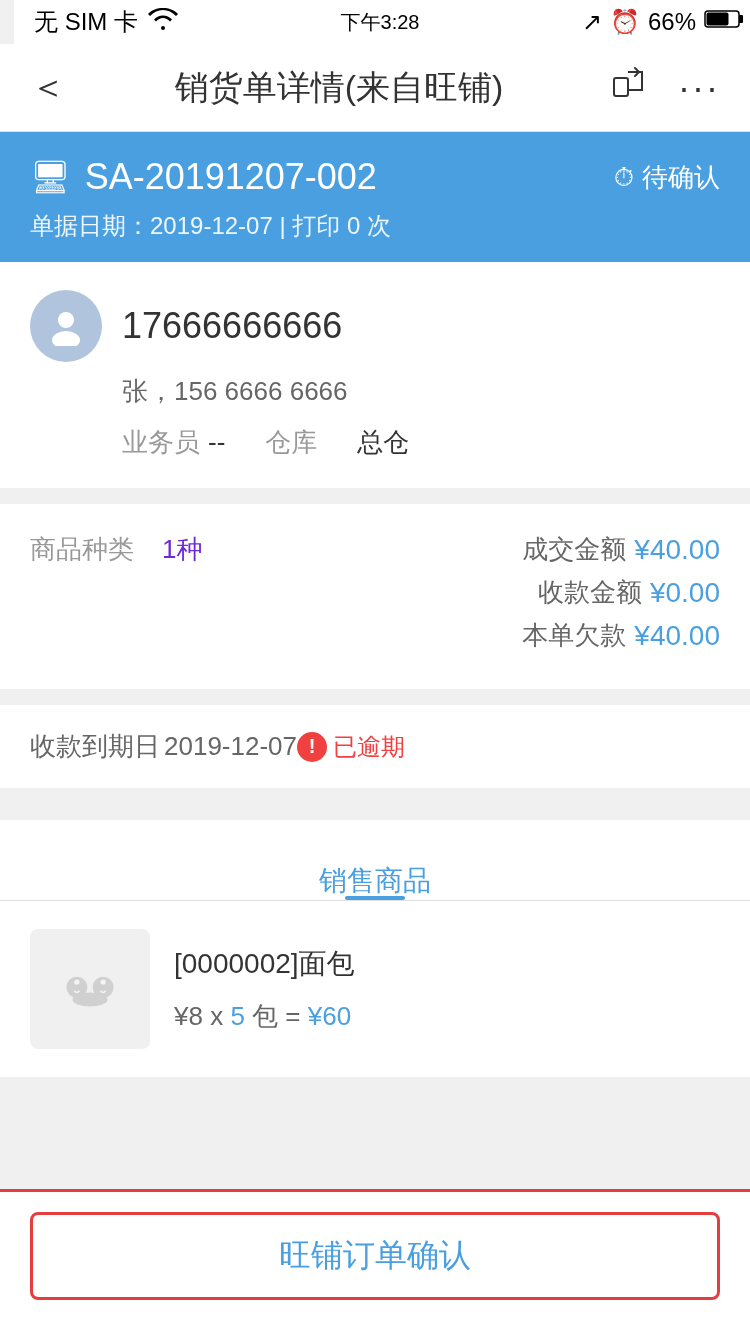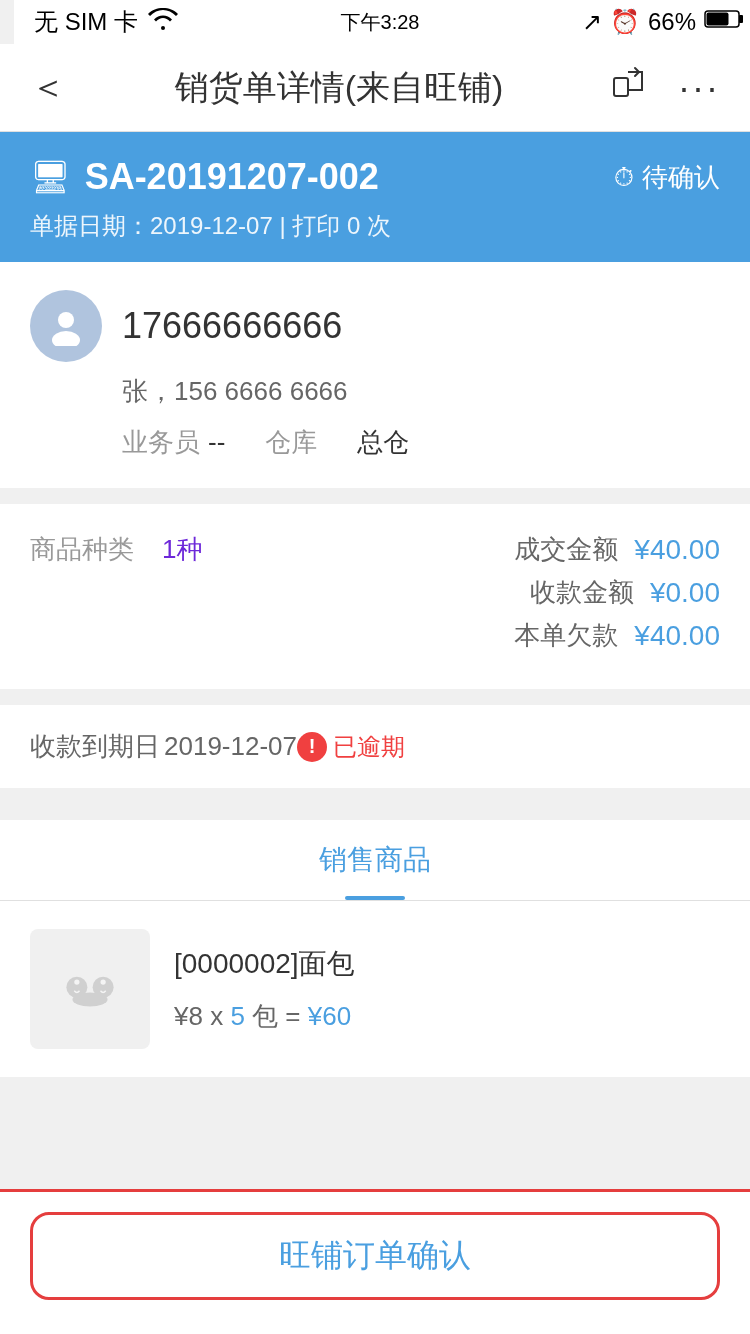"SA-20191207-002" .order-id { font-weight: bold -> normal }
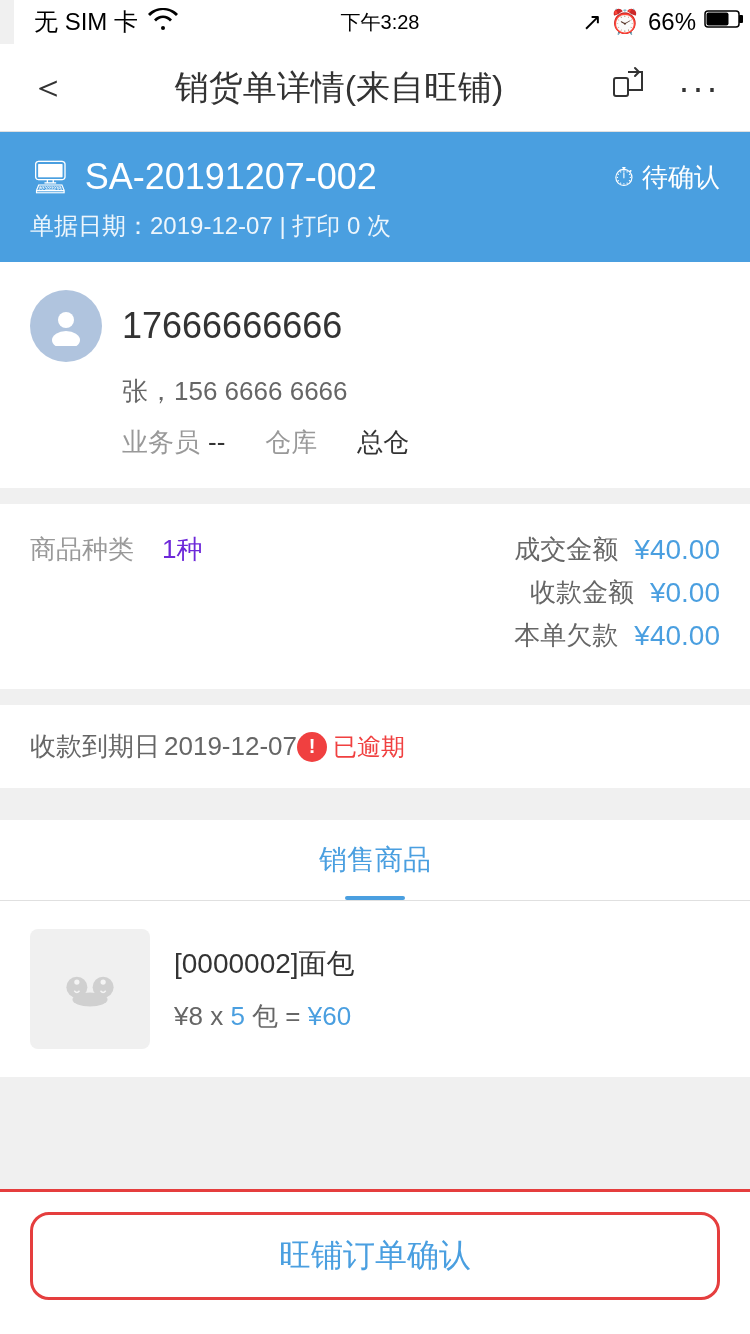"成交金额" .amount-row { gap: 16px -> 8px }
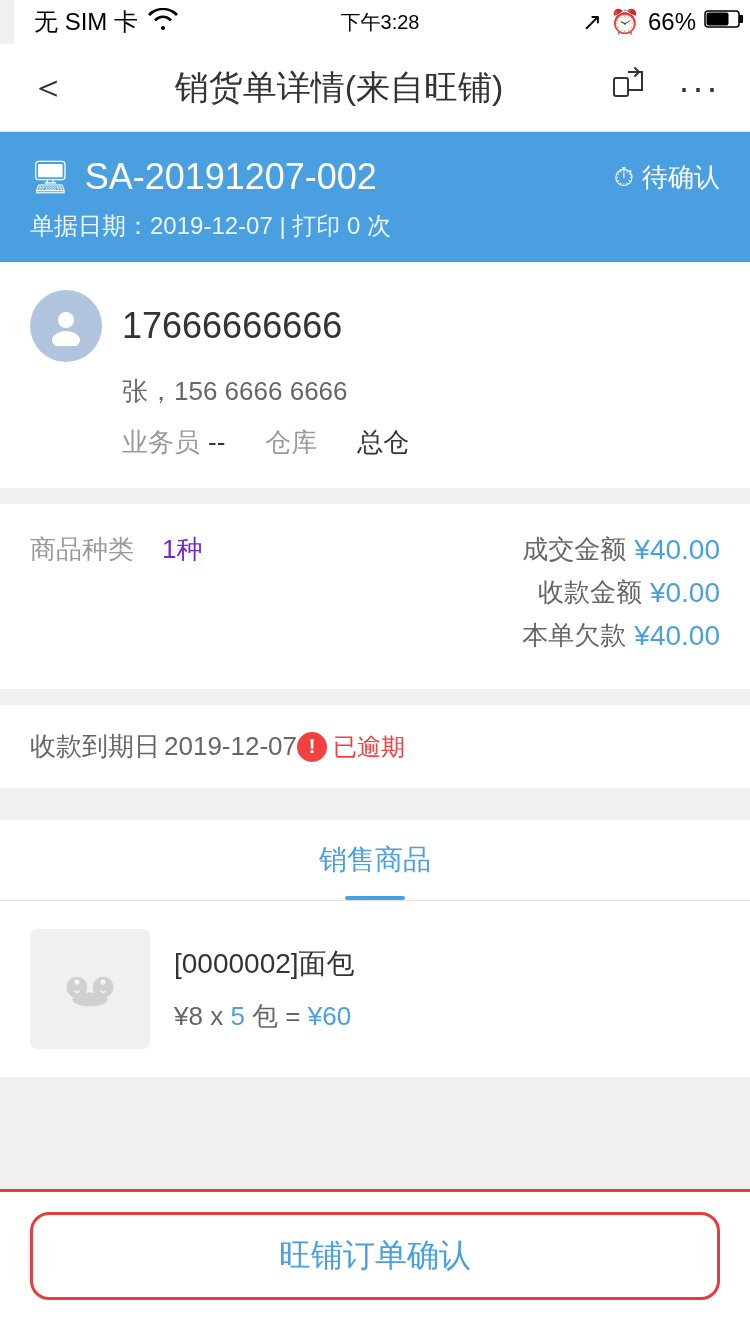"销售商品" .tab-item { align-items: center -> flex-end }
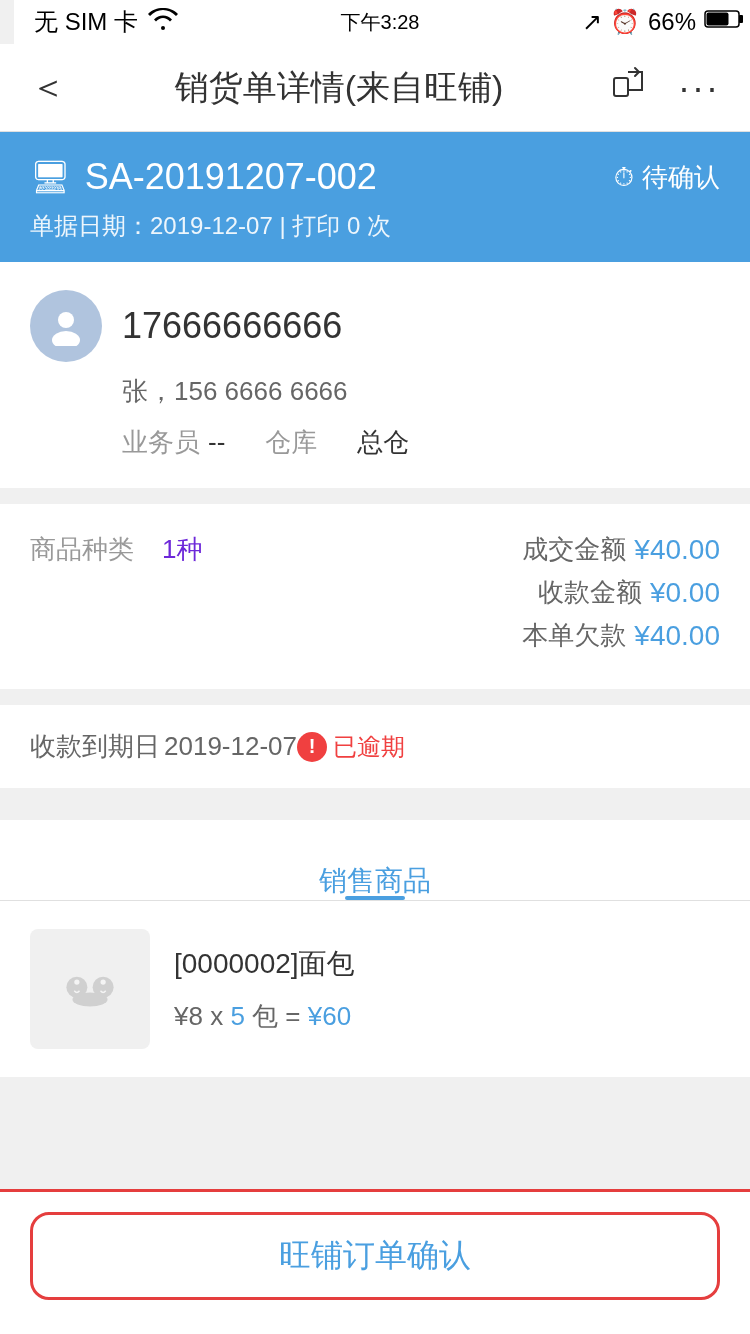"旺铺订单确认" .confirm-button { border-radius: 19px -> 8px }
